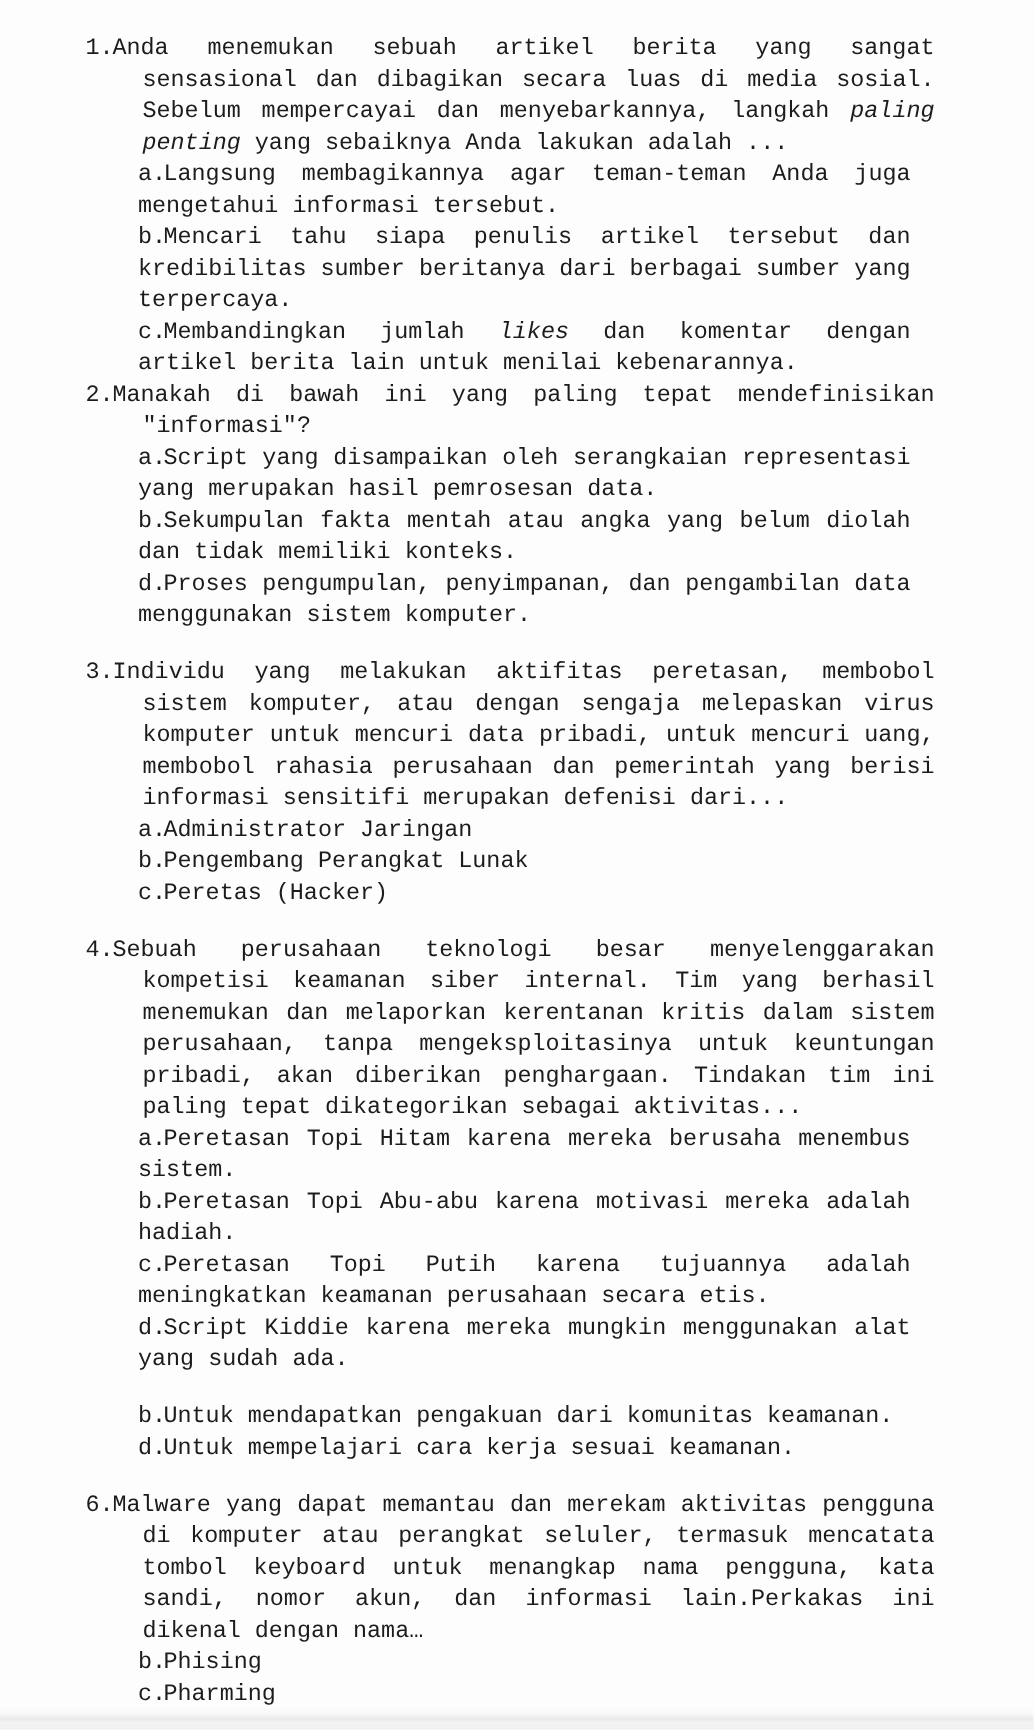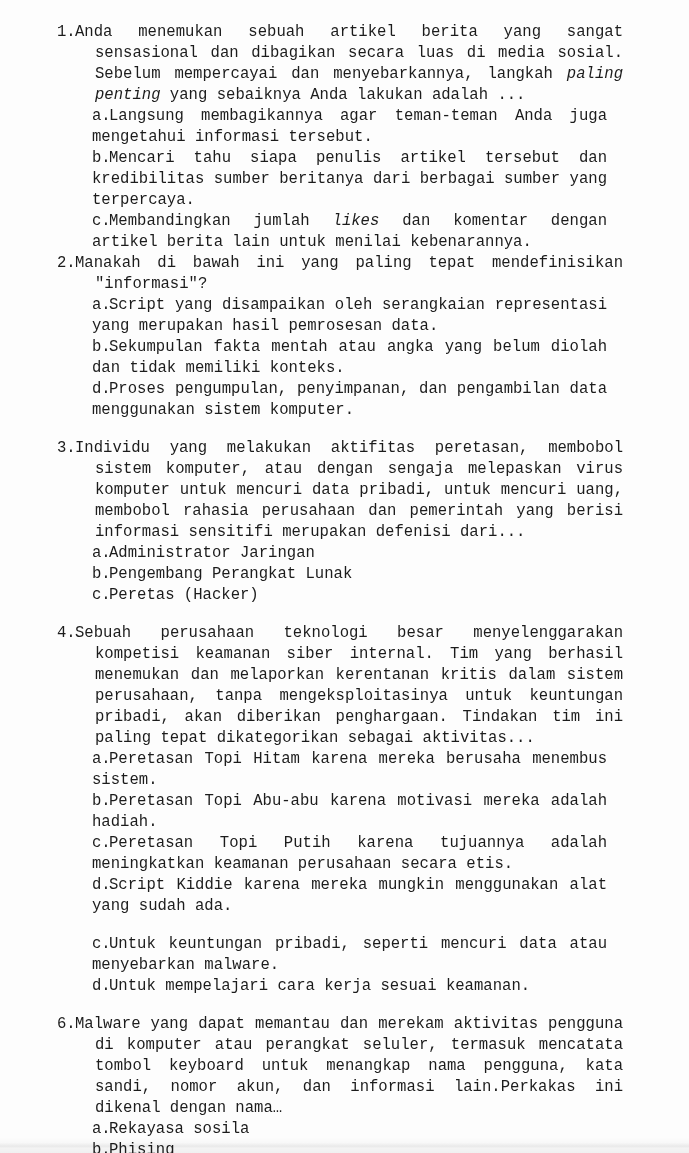"b.Untuk mendapatkan pengakuan dari" p.opt { html: none -> <p><span>b.</span><span>Untuk mendapatkan pengakuan dari komunitas keamanan.</span></p> }
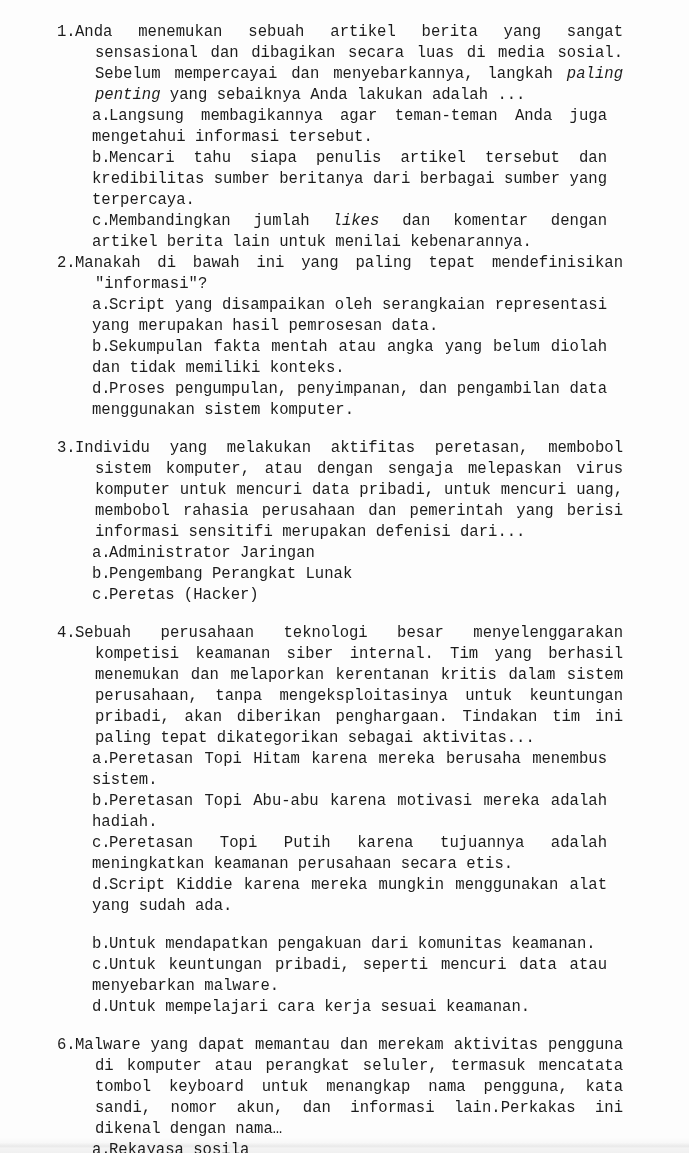"c.Untuk keuntungan pribadi, seperti" p.opt { html: <p><span>c.</span><span>Untuk keuntungan pribadi, seperti mencuri data atau menyebarkan malware.</span></p> -> none }
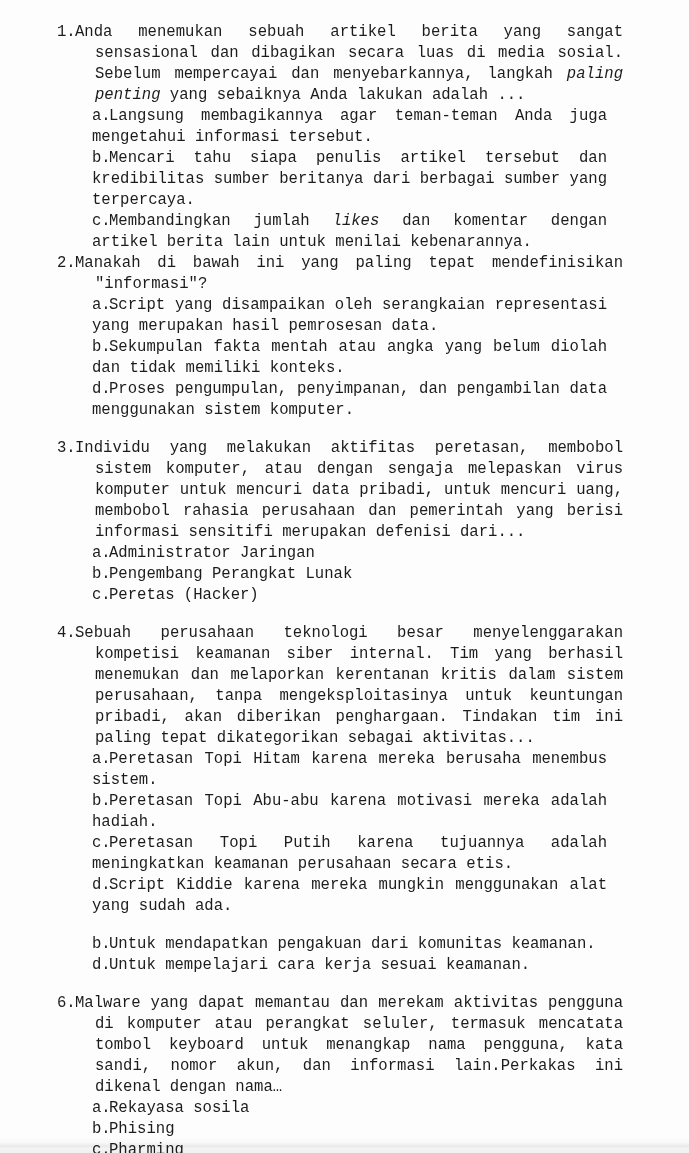"a.Rekayasa sosila" p.opt { html: <p><span>a.</span><span>Rekayasa sosila</span></p> -> none }
